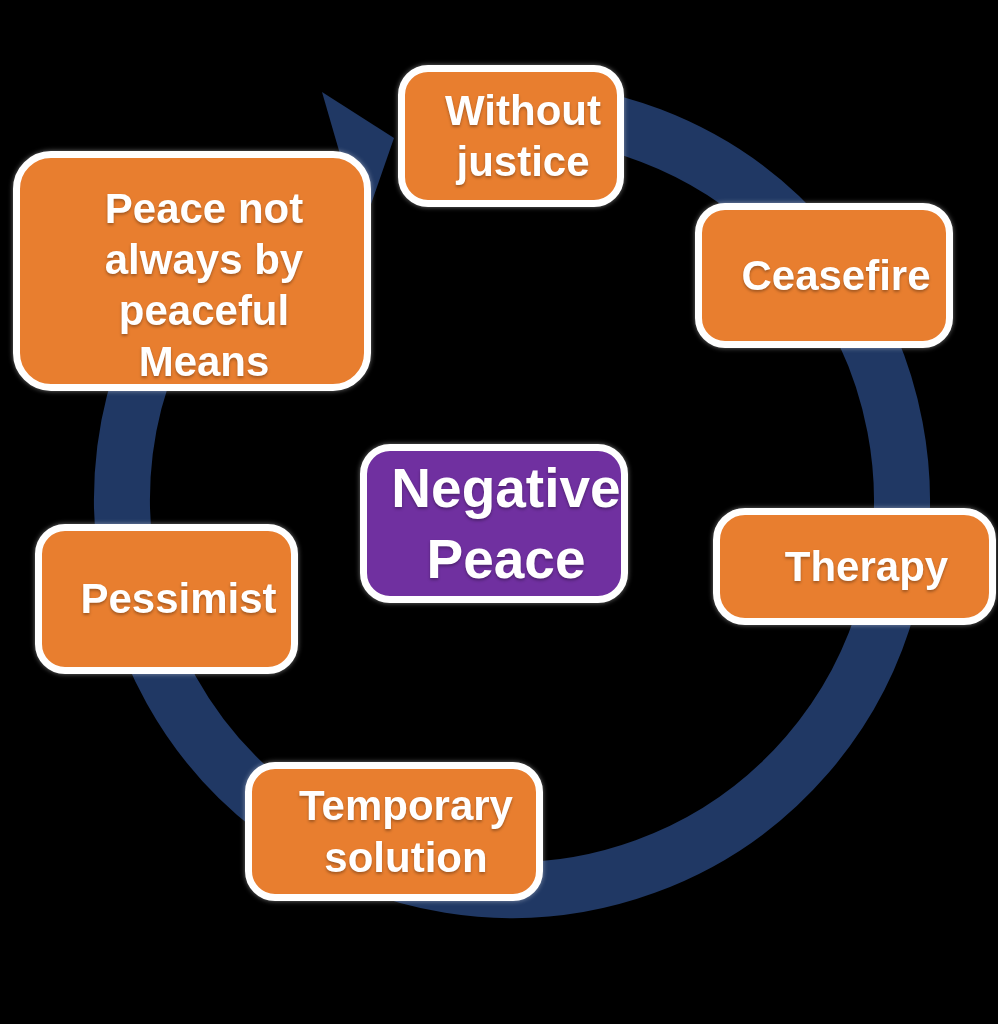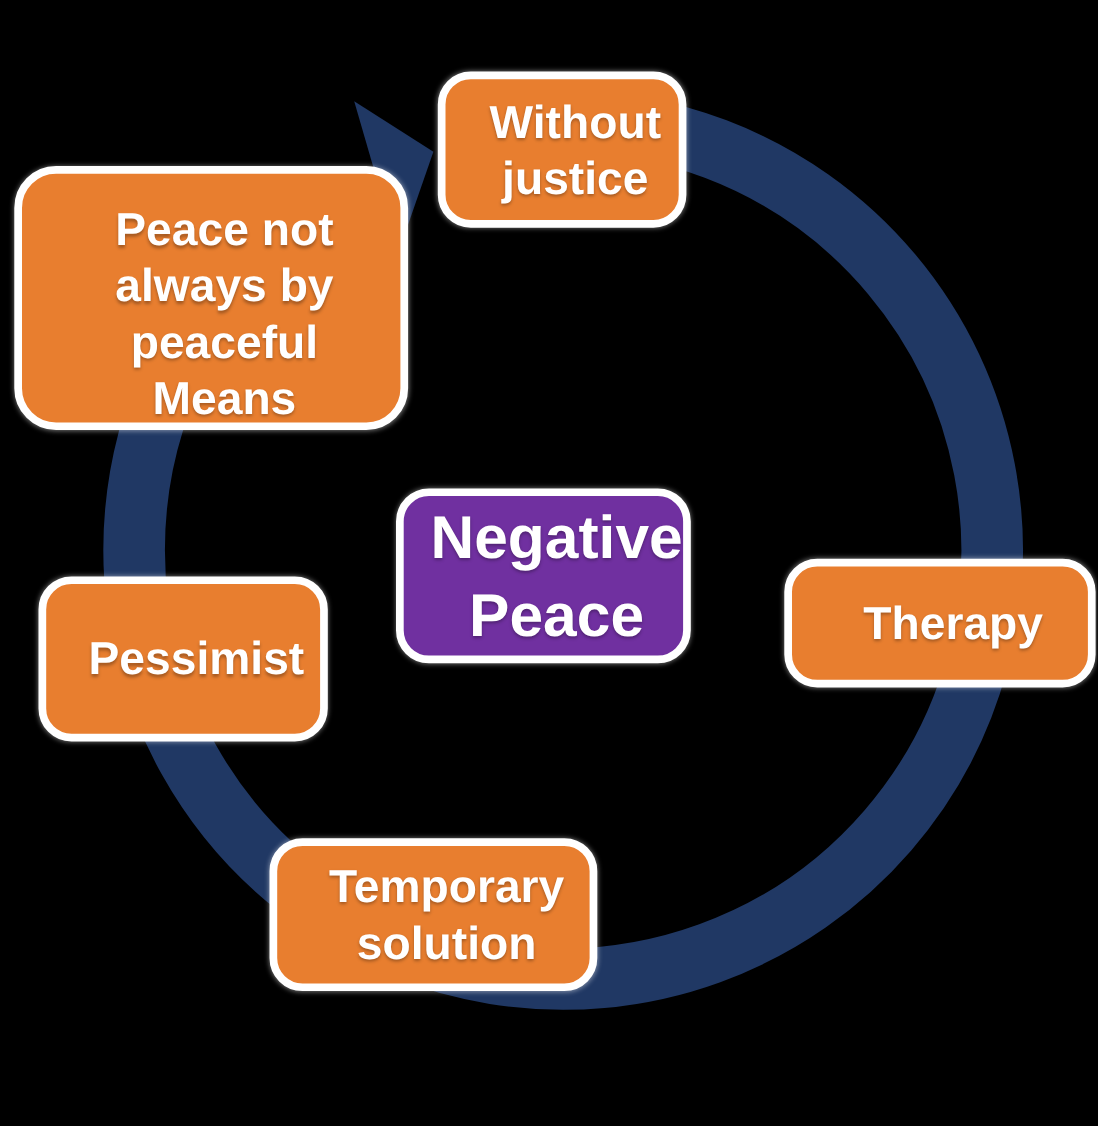"Ceasefire" div.node { html: none -> <div> <span>Ceasefire</span> </div> }
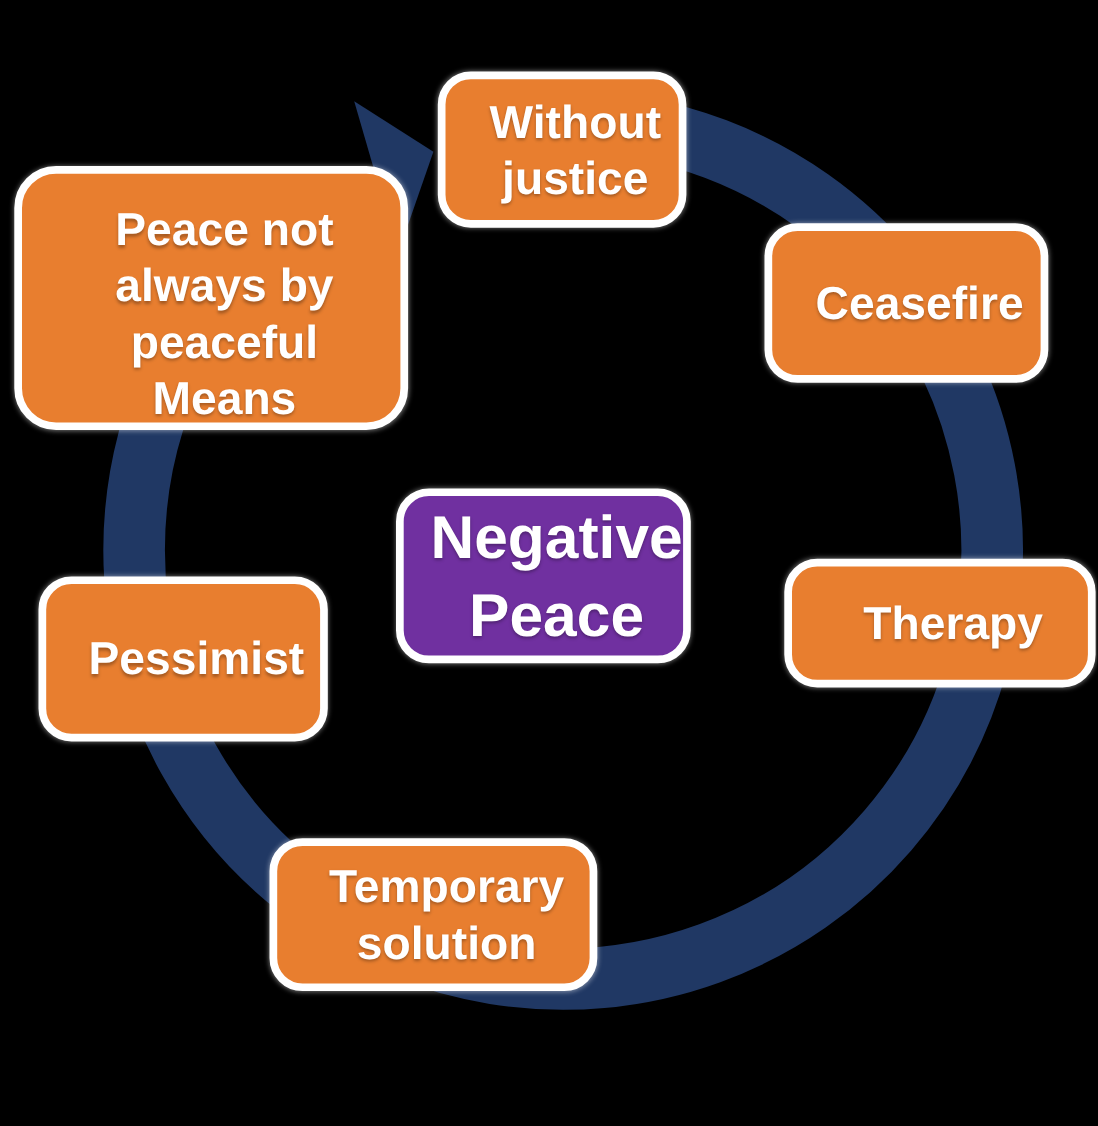"Therapy" div.node { border-radius: none -> 32px }
